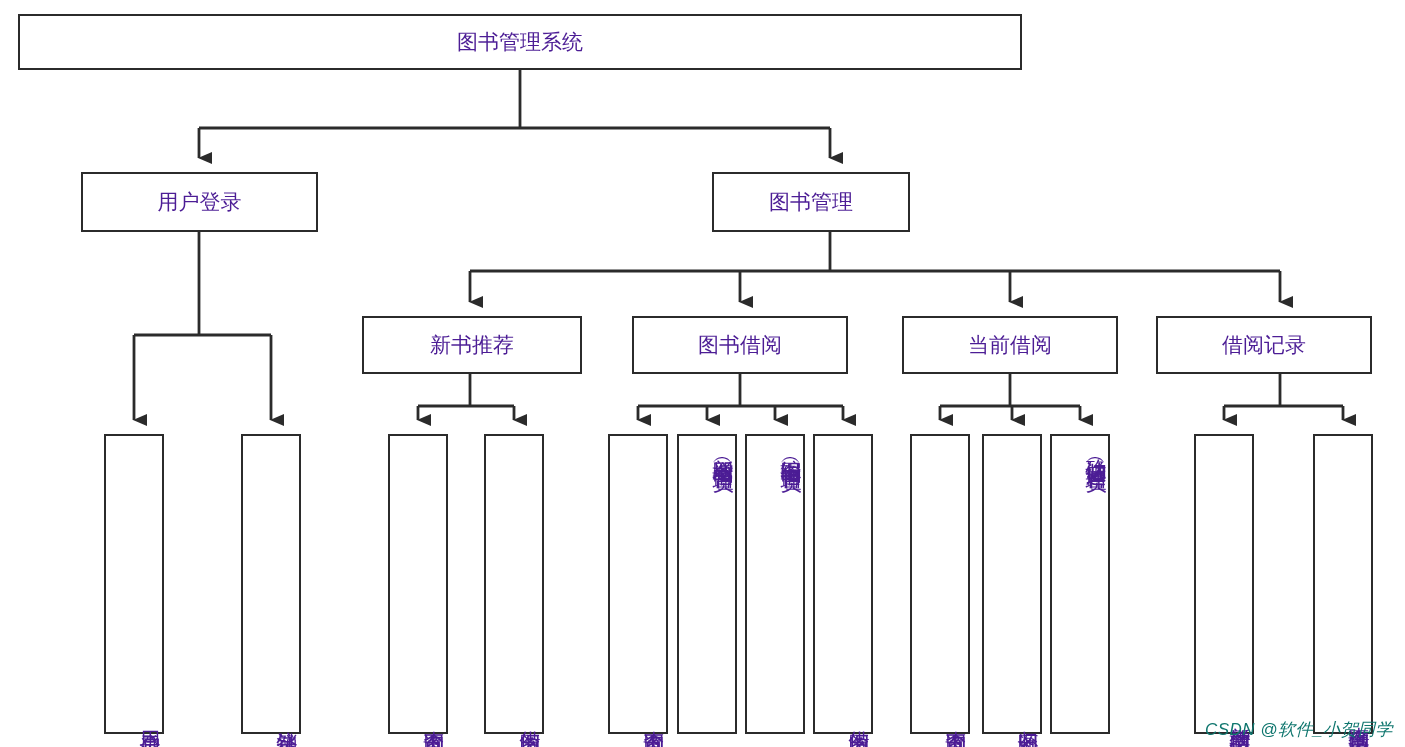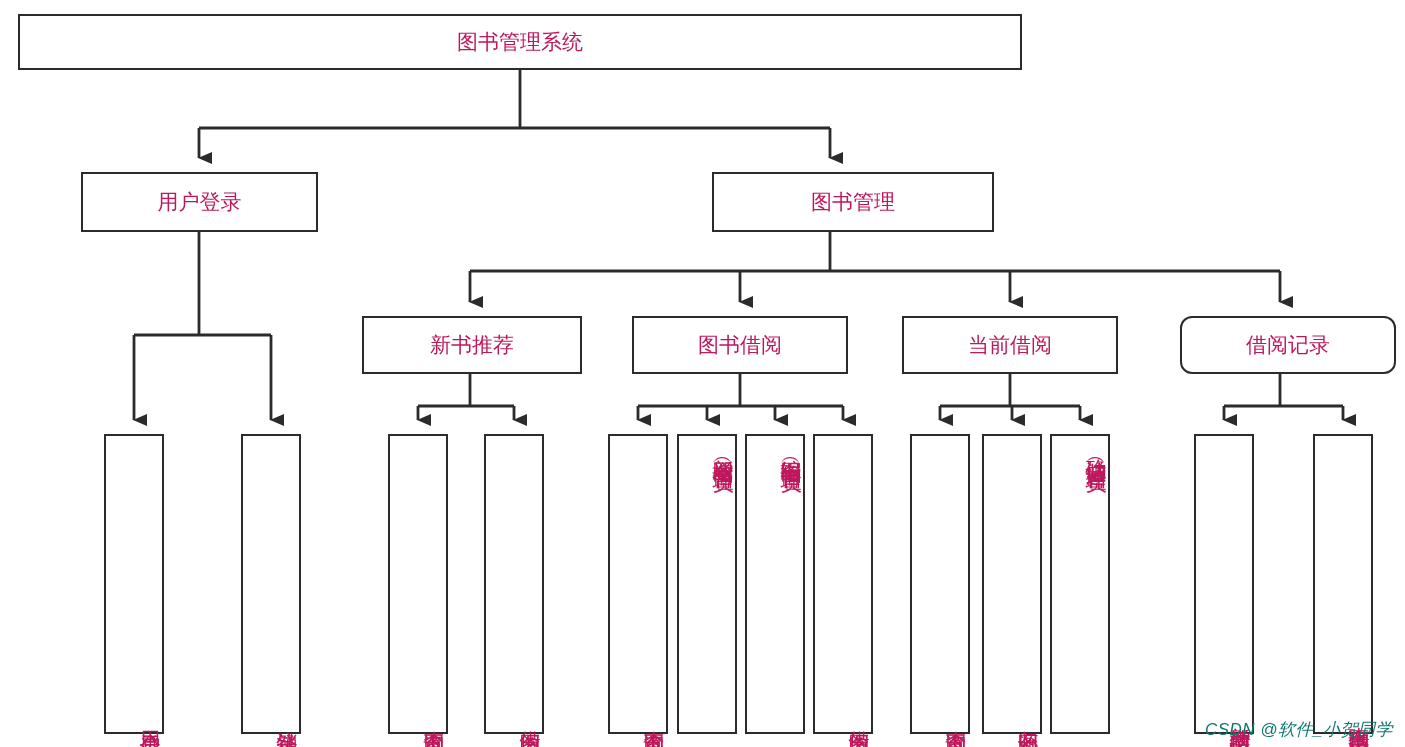"图书管理系统" .node { color: #be185d -> #4c1d95 }
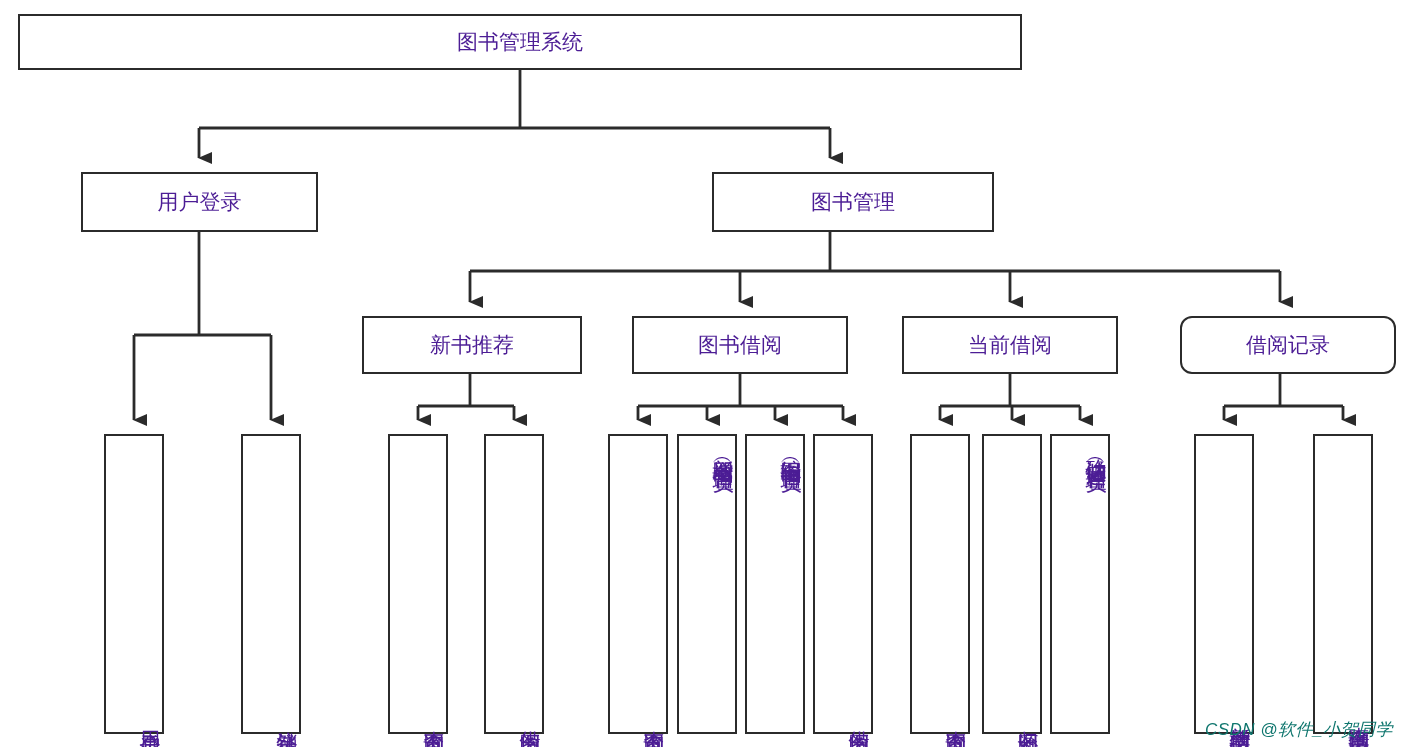"图书管理" div.node { width: 282px -> 198px }
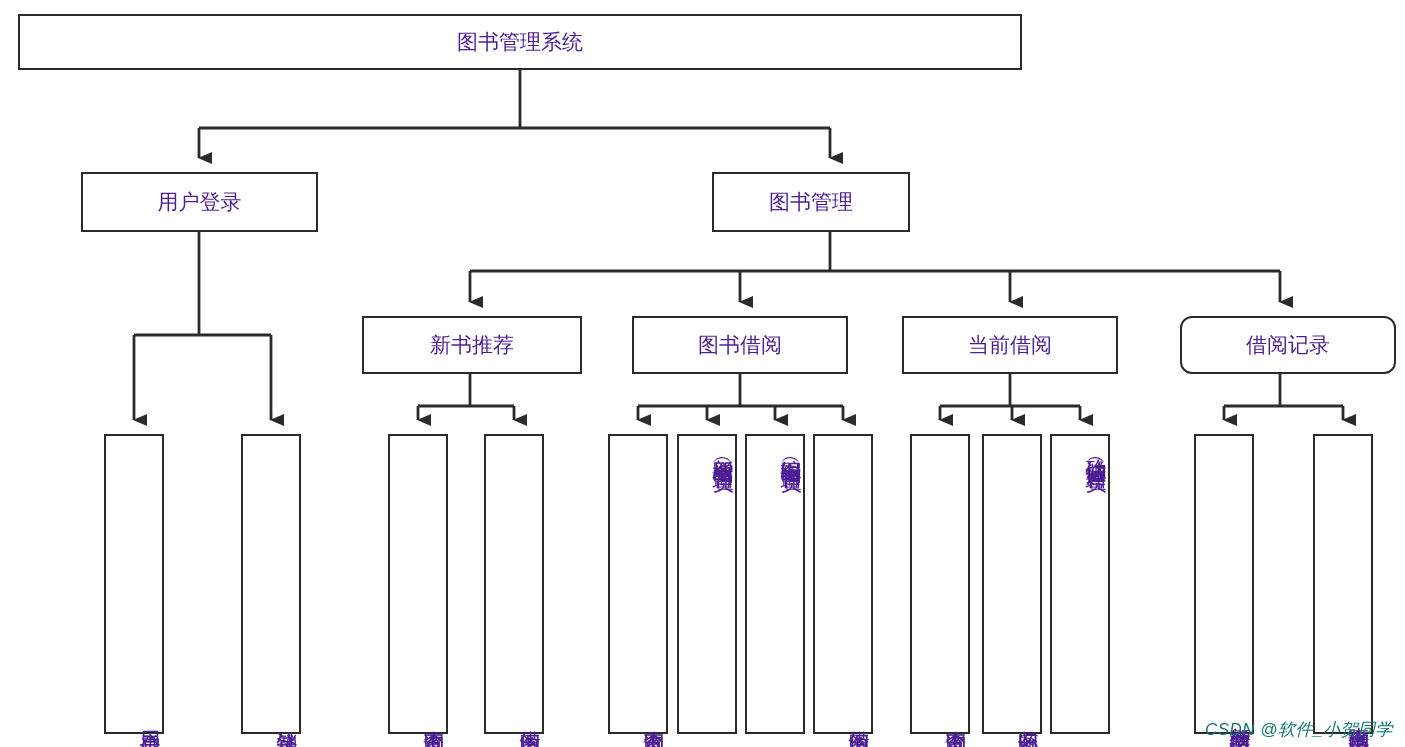"借阅记录" div.node { border-radius: 12px -> none; left: 1180px -> 1156px }
